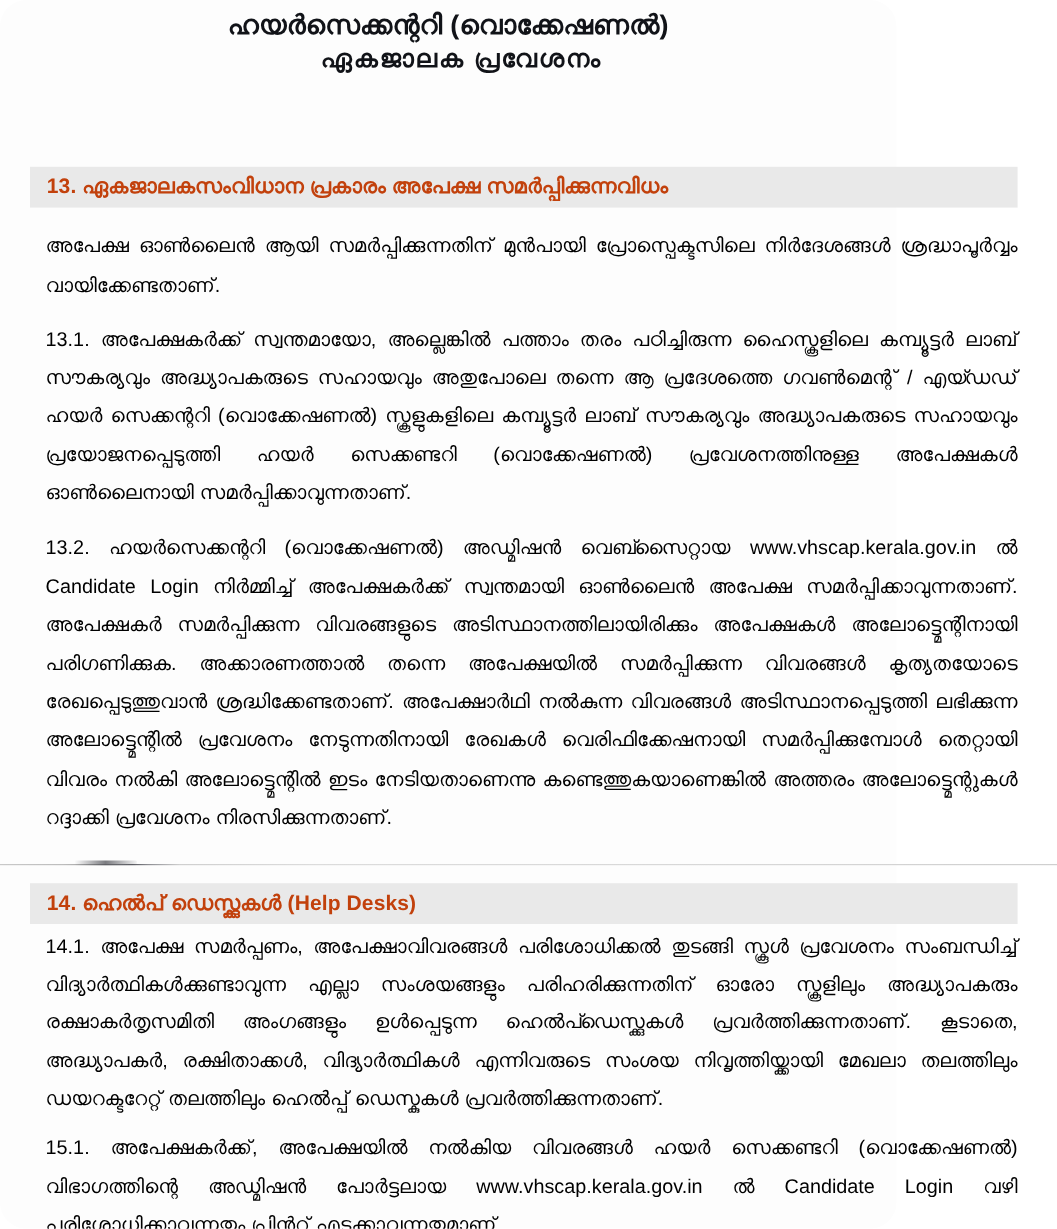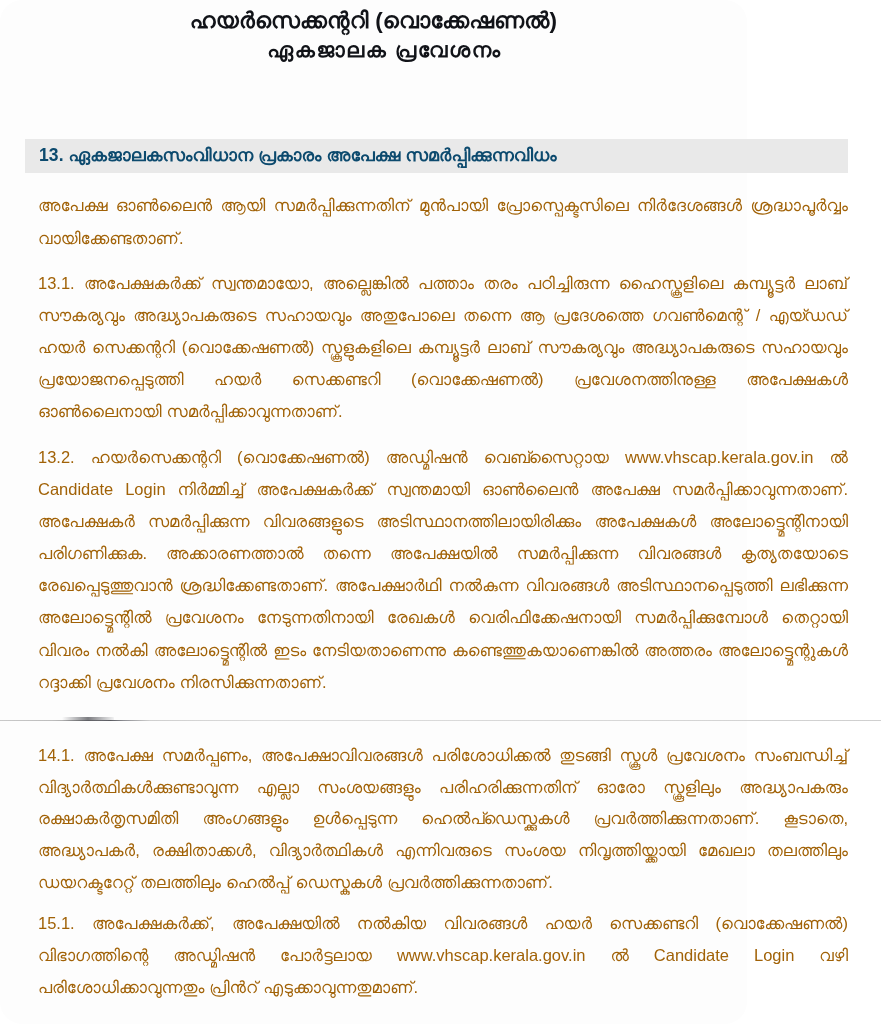"13. ഏകജാലകസംവിധാന പ്രകാരം അപേക്ഷ" .section-bar .section-heading { color: #0c4a6e -> #c2410c }
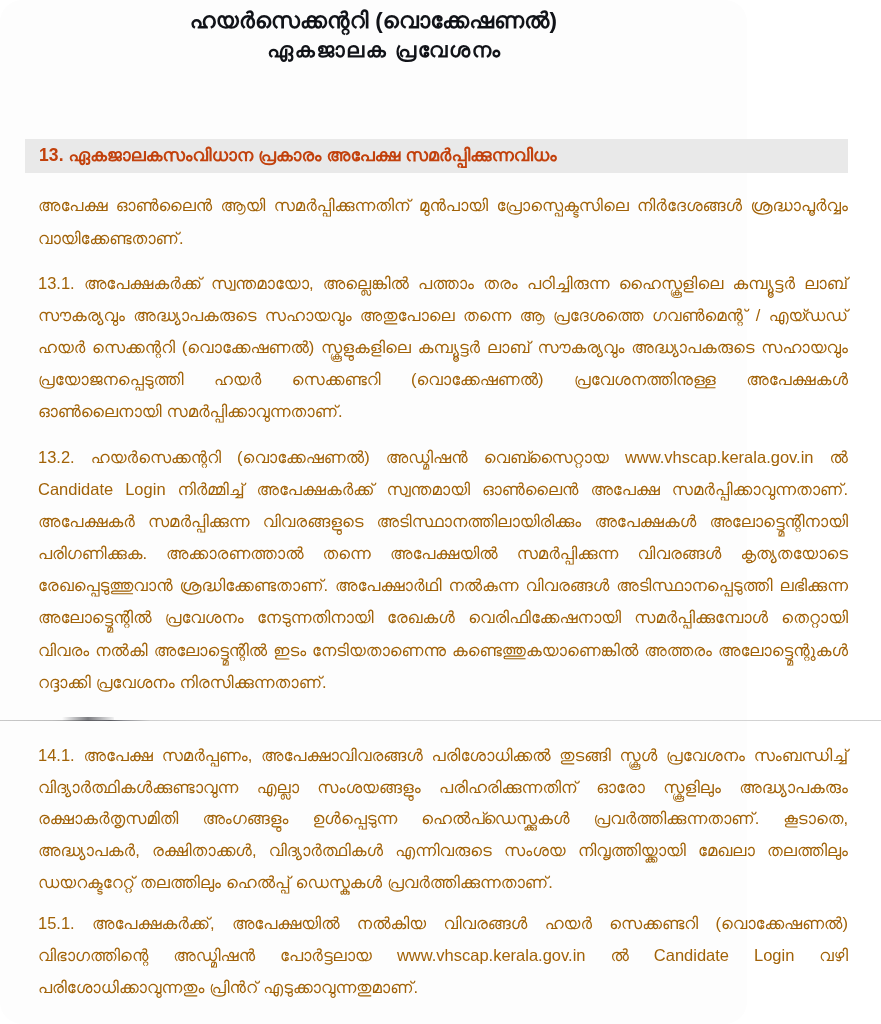"അപേക്ഷ ഓൺലൈൻ ആയി സമർപ്പിക്കുന്നതിന്" .para { color: #a16207 -> #000000 }
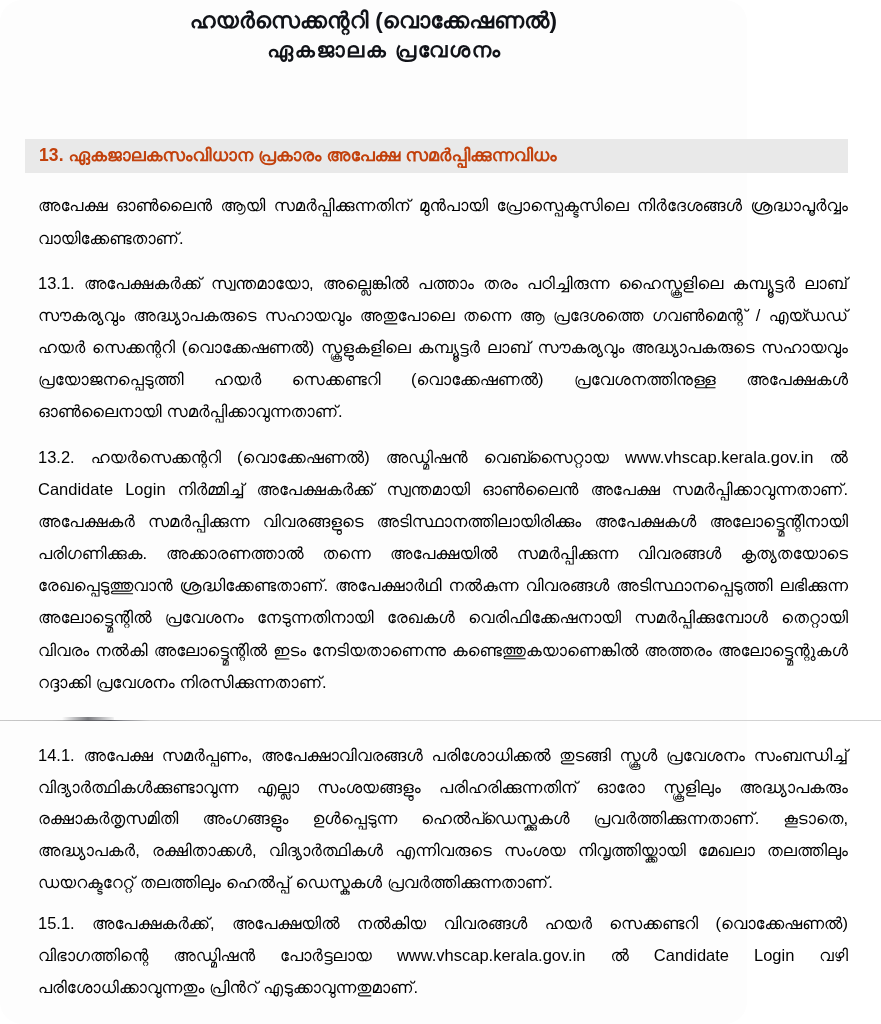"14. ഹെൽപ് ഡെസ്ക്കുകൾ (Help Desks)" div.section-bar { html: none -> <div> <div>14. ഹെൽപ് ഡെസ്ക്കുകൾ (Help Desks)</div> </div> }
